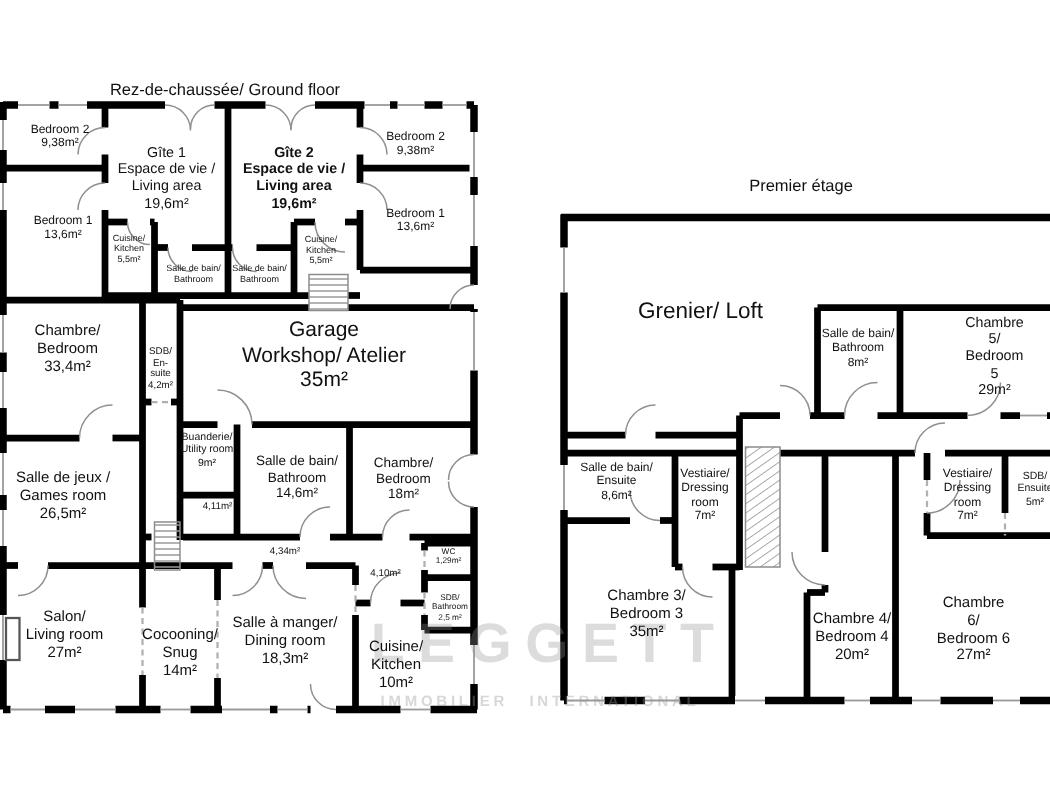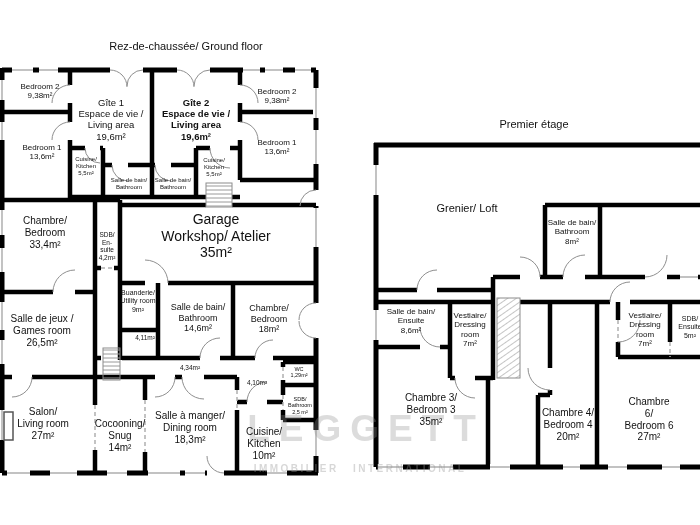"Rez-de-chaussée/ Ground floor" div.plan-title { margin-left: 36px -> none; top: 46px -> 60px }
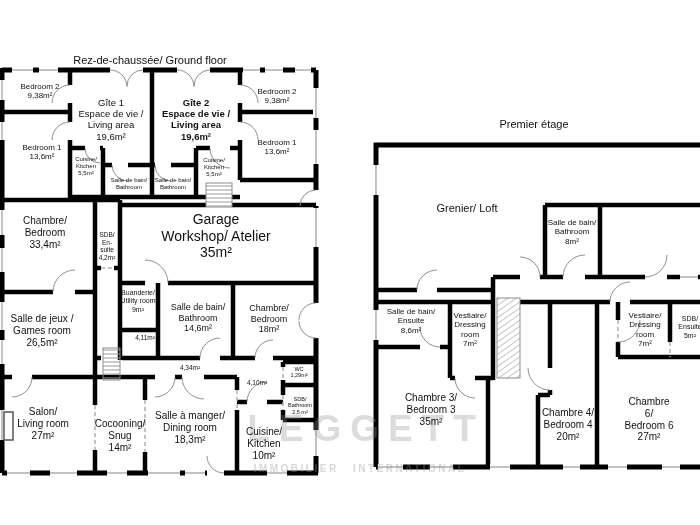"Grenier/ Loft" div.plan-label { font-size: 11px -> 15px }
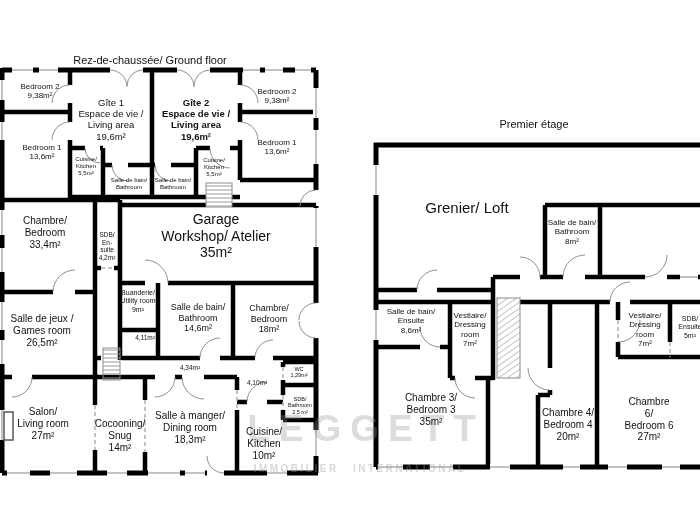"Chambre 5/ Bedroom 5" div.plan-label { html: none -> <div>Chambre 5/ Bedroom 5 29m²</div> }
